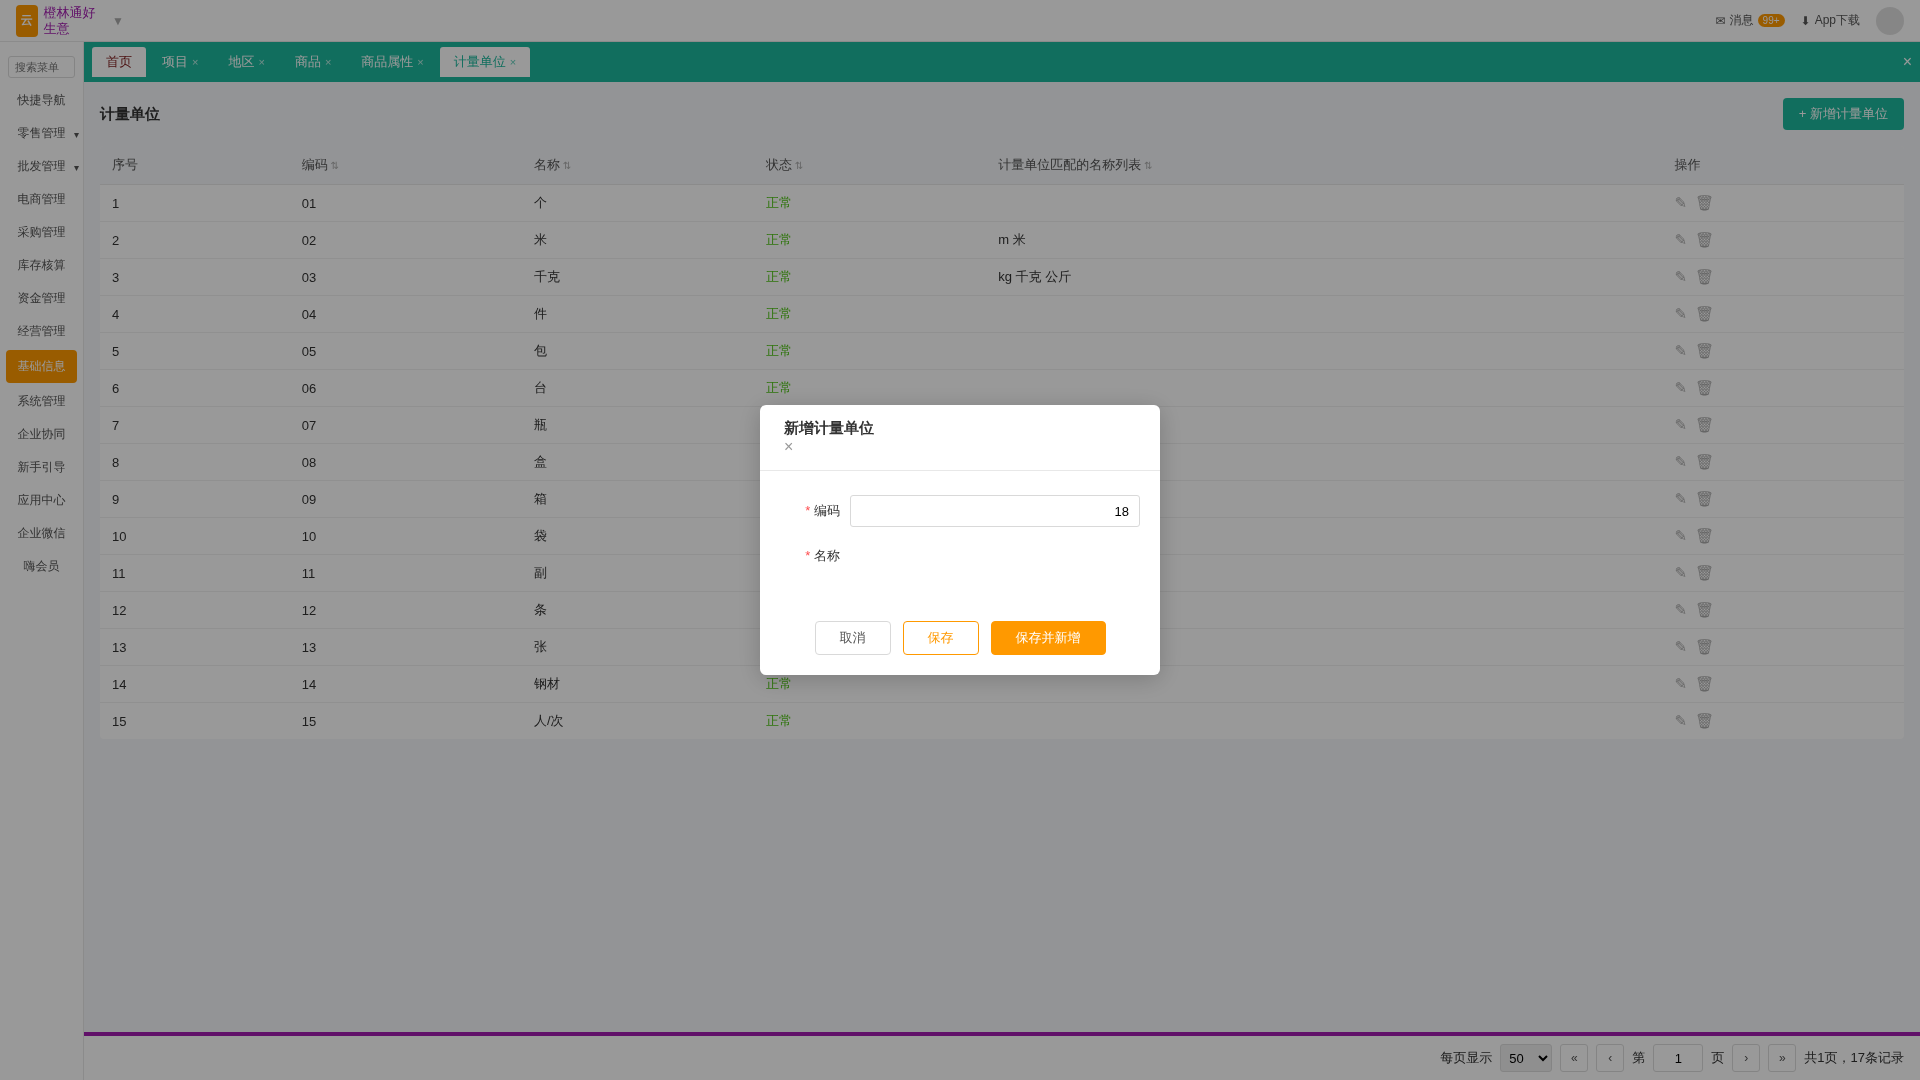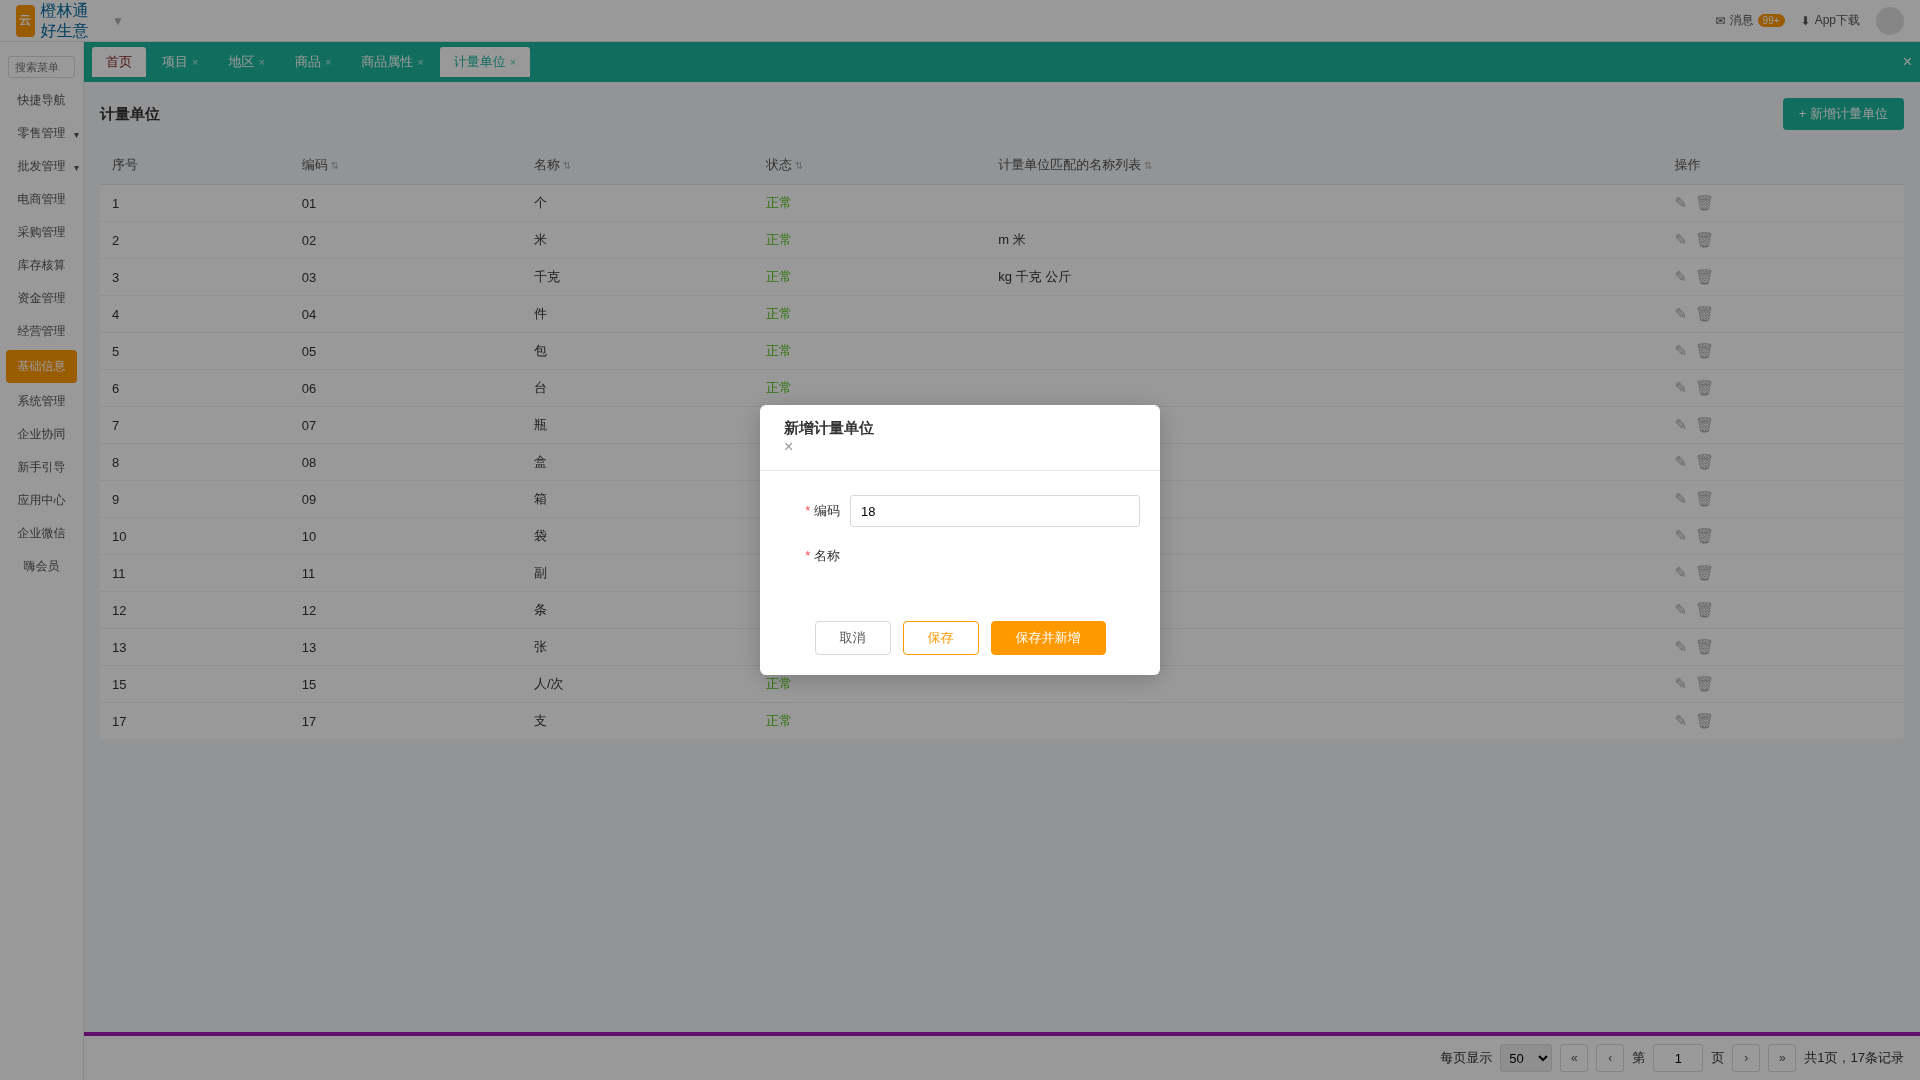"橙林通好生意" .logo-text { color: #0369a1 -> #a21caf; font-size: 16px -> 13px }
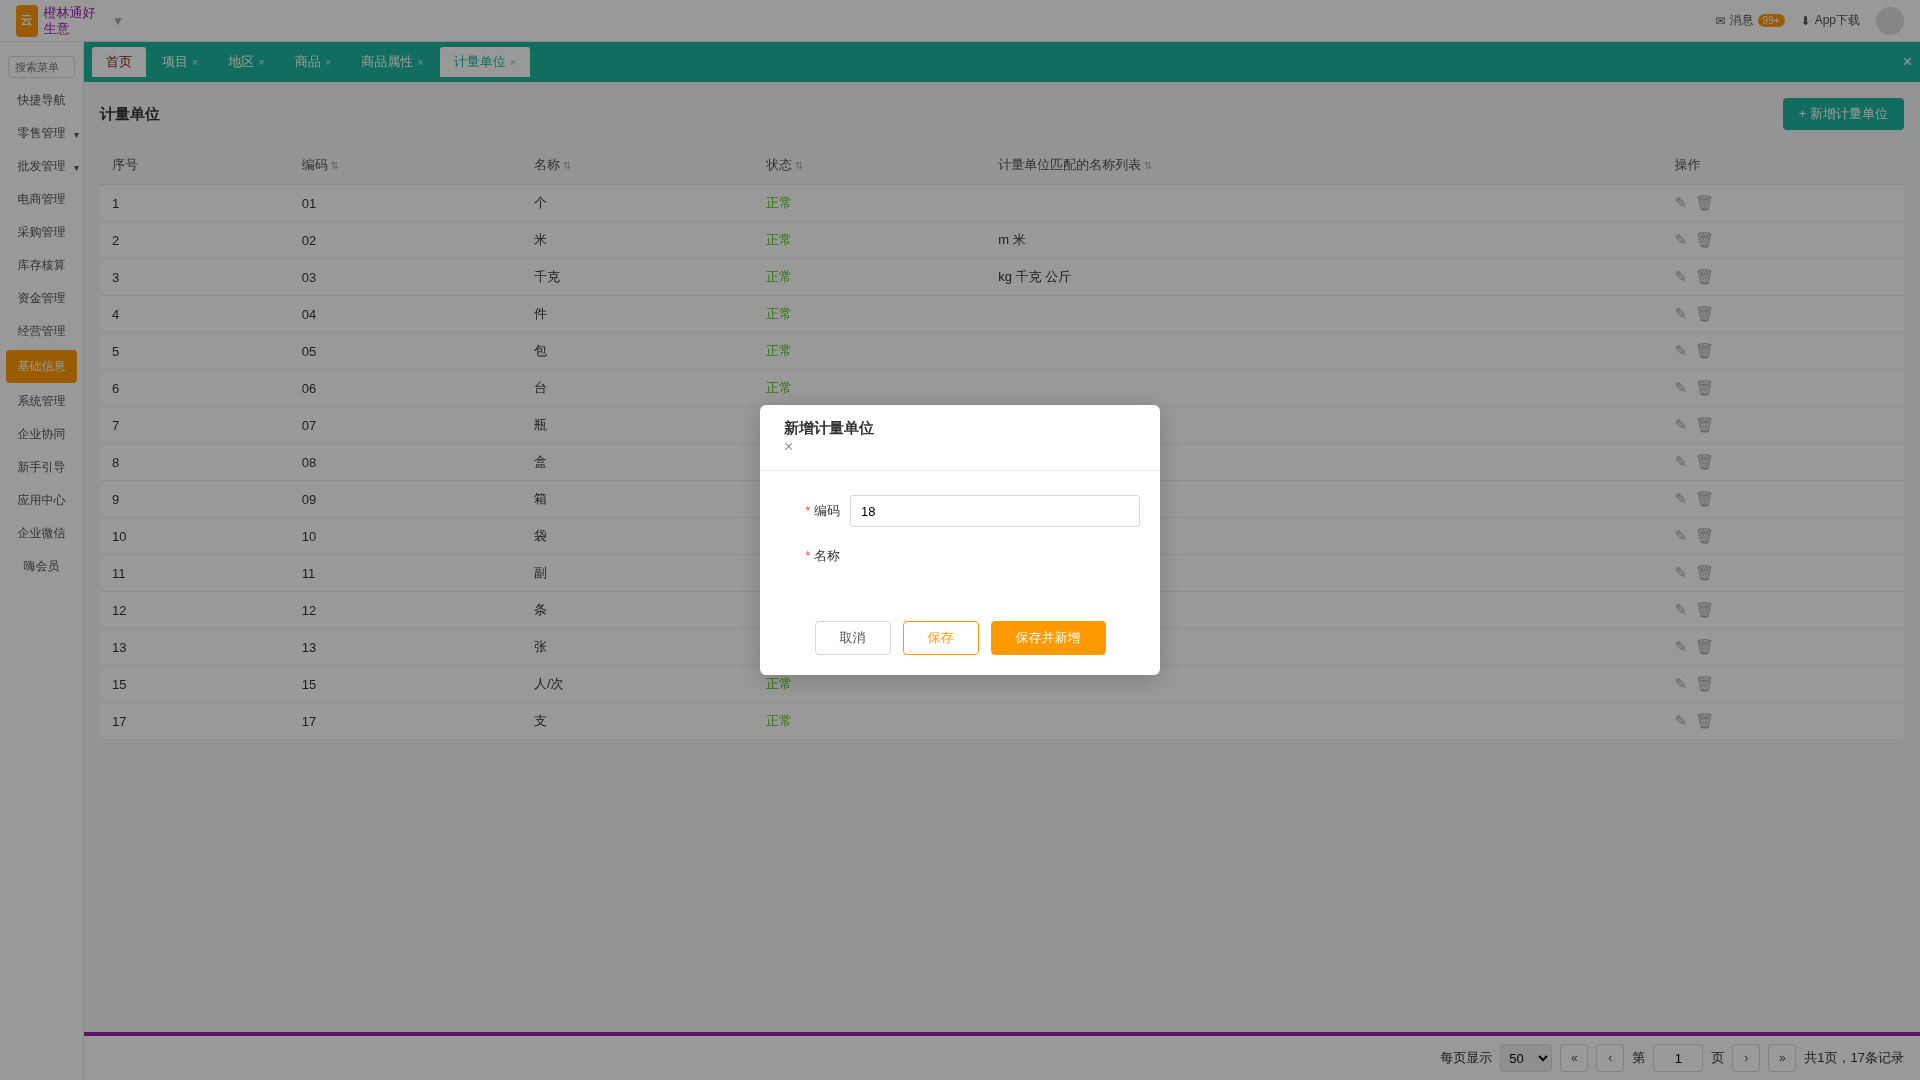"18" .form-input { text-align: none -> right }
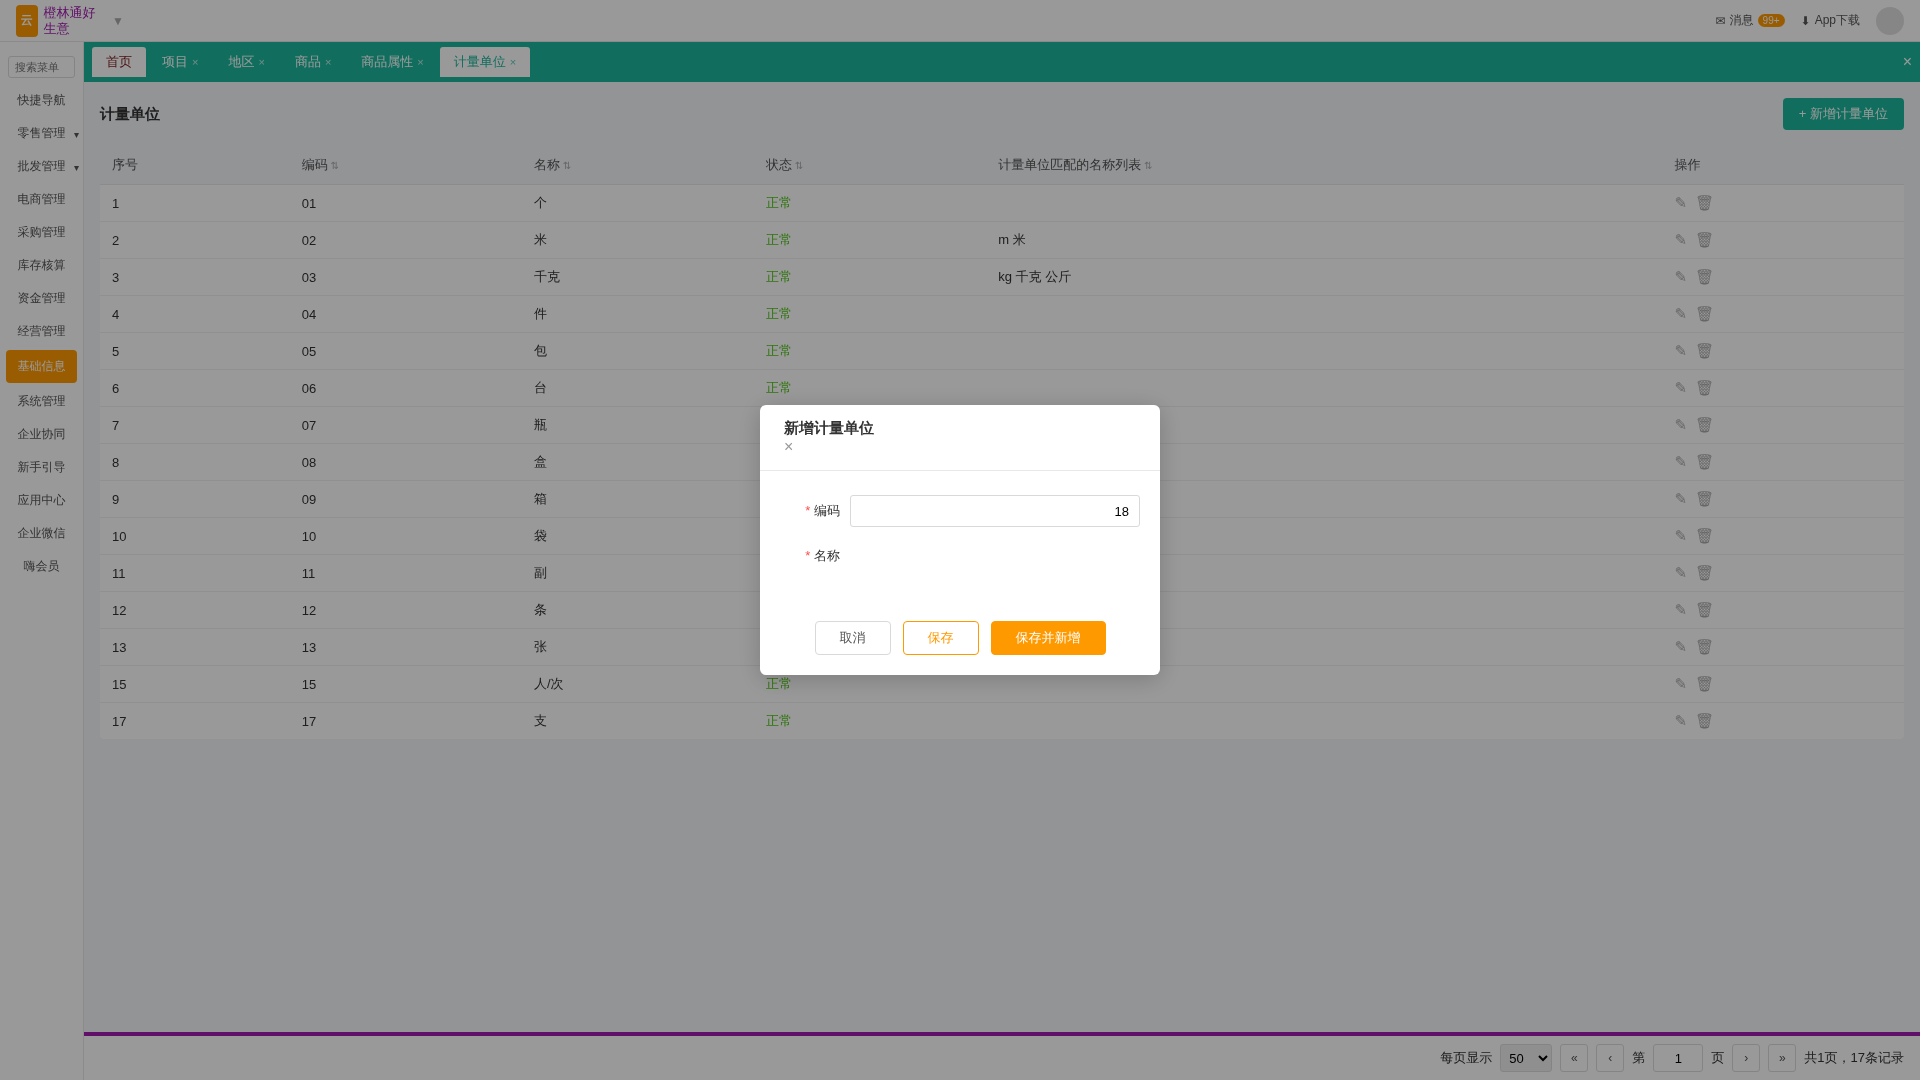"14" tr { html: none -> <tr> <td>14</td> <td>14</td> <td>钢材</td> <td><span>正常</span></td> <td></td> <td> <div> <span>✎</span> <span>🗑</span> </div> </td> </tr> }
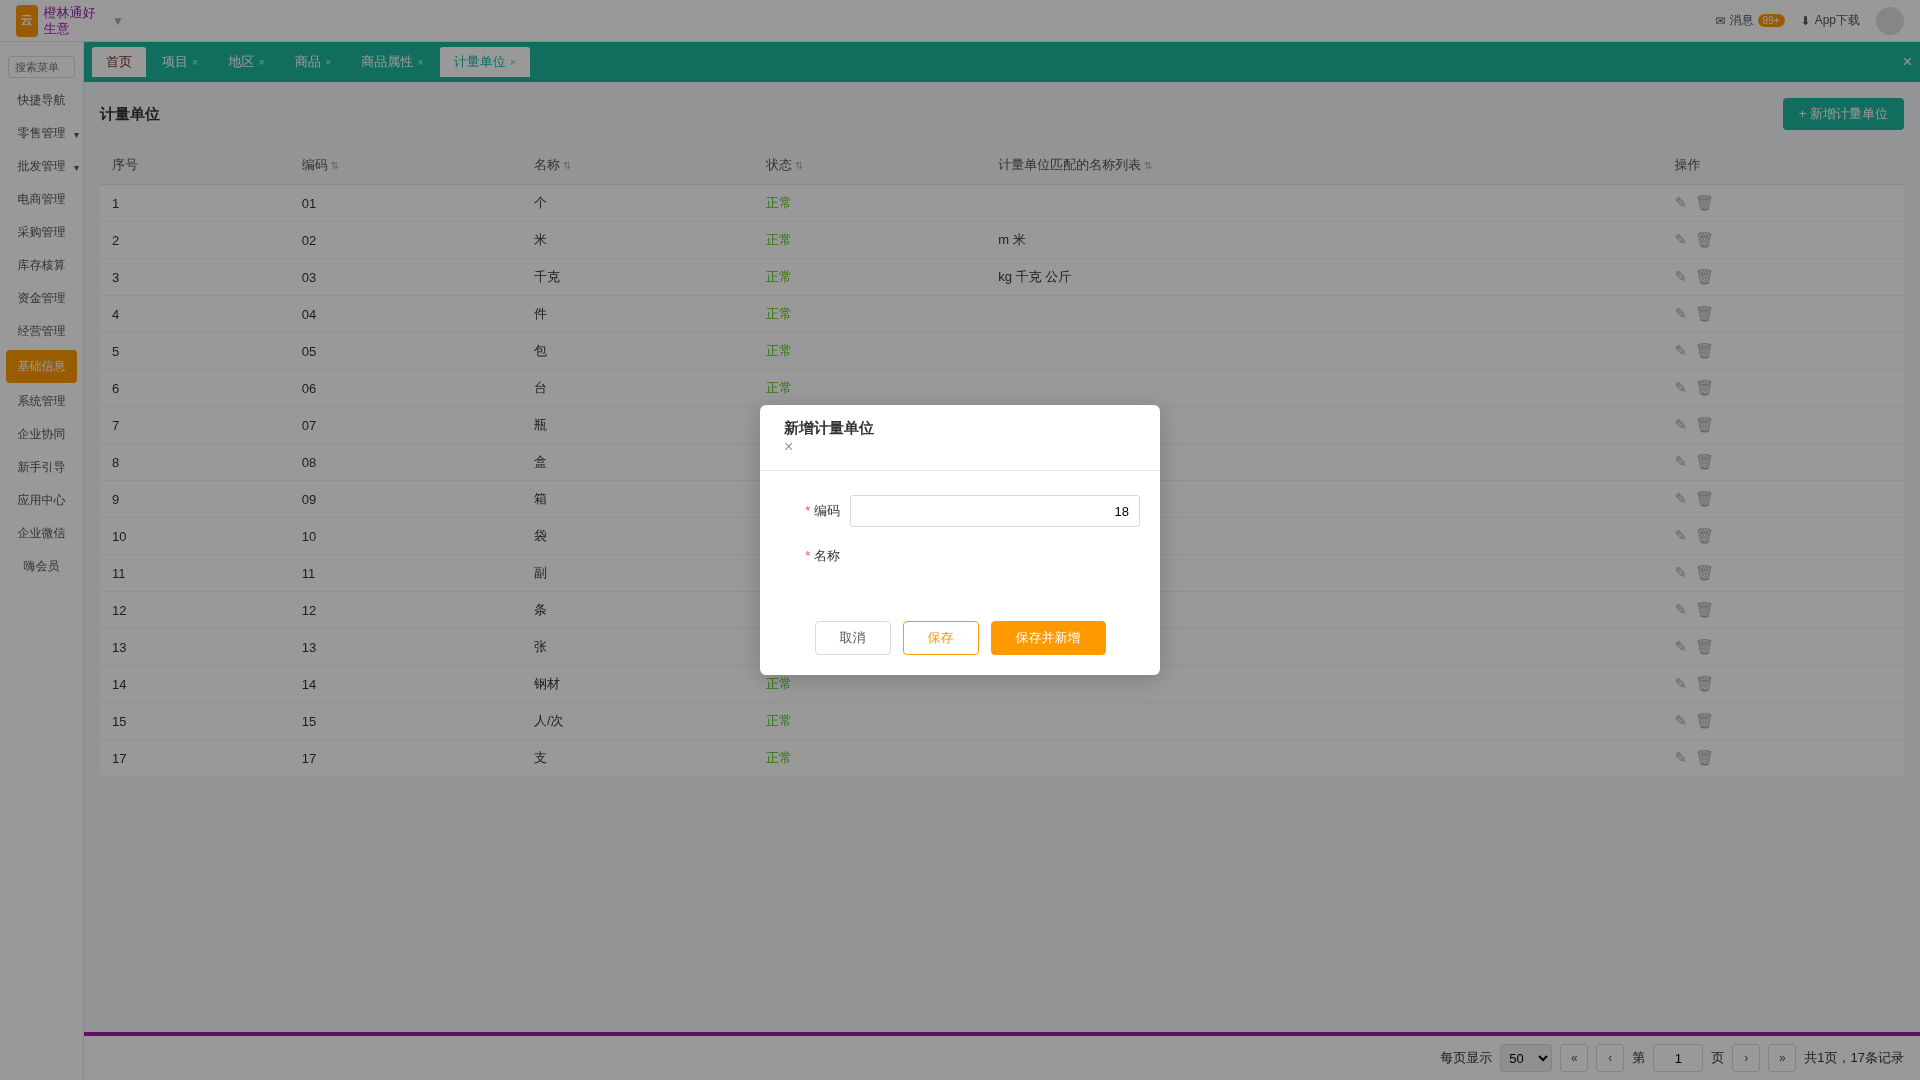"17" tr { html: <tr> <td>17</td> <td>17</td> <td>支</td> <td><span>正常</span></td> <td></td> <td> <div> <span>✎</span> <span>🗑</span> </div> </td> </tr> -> none }
